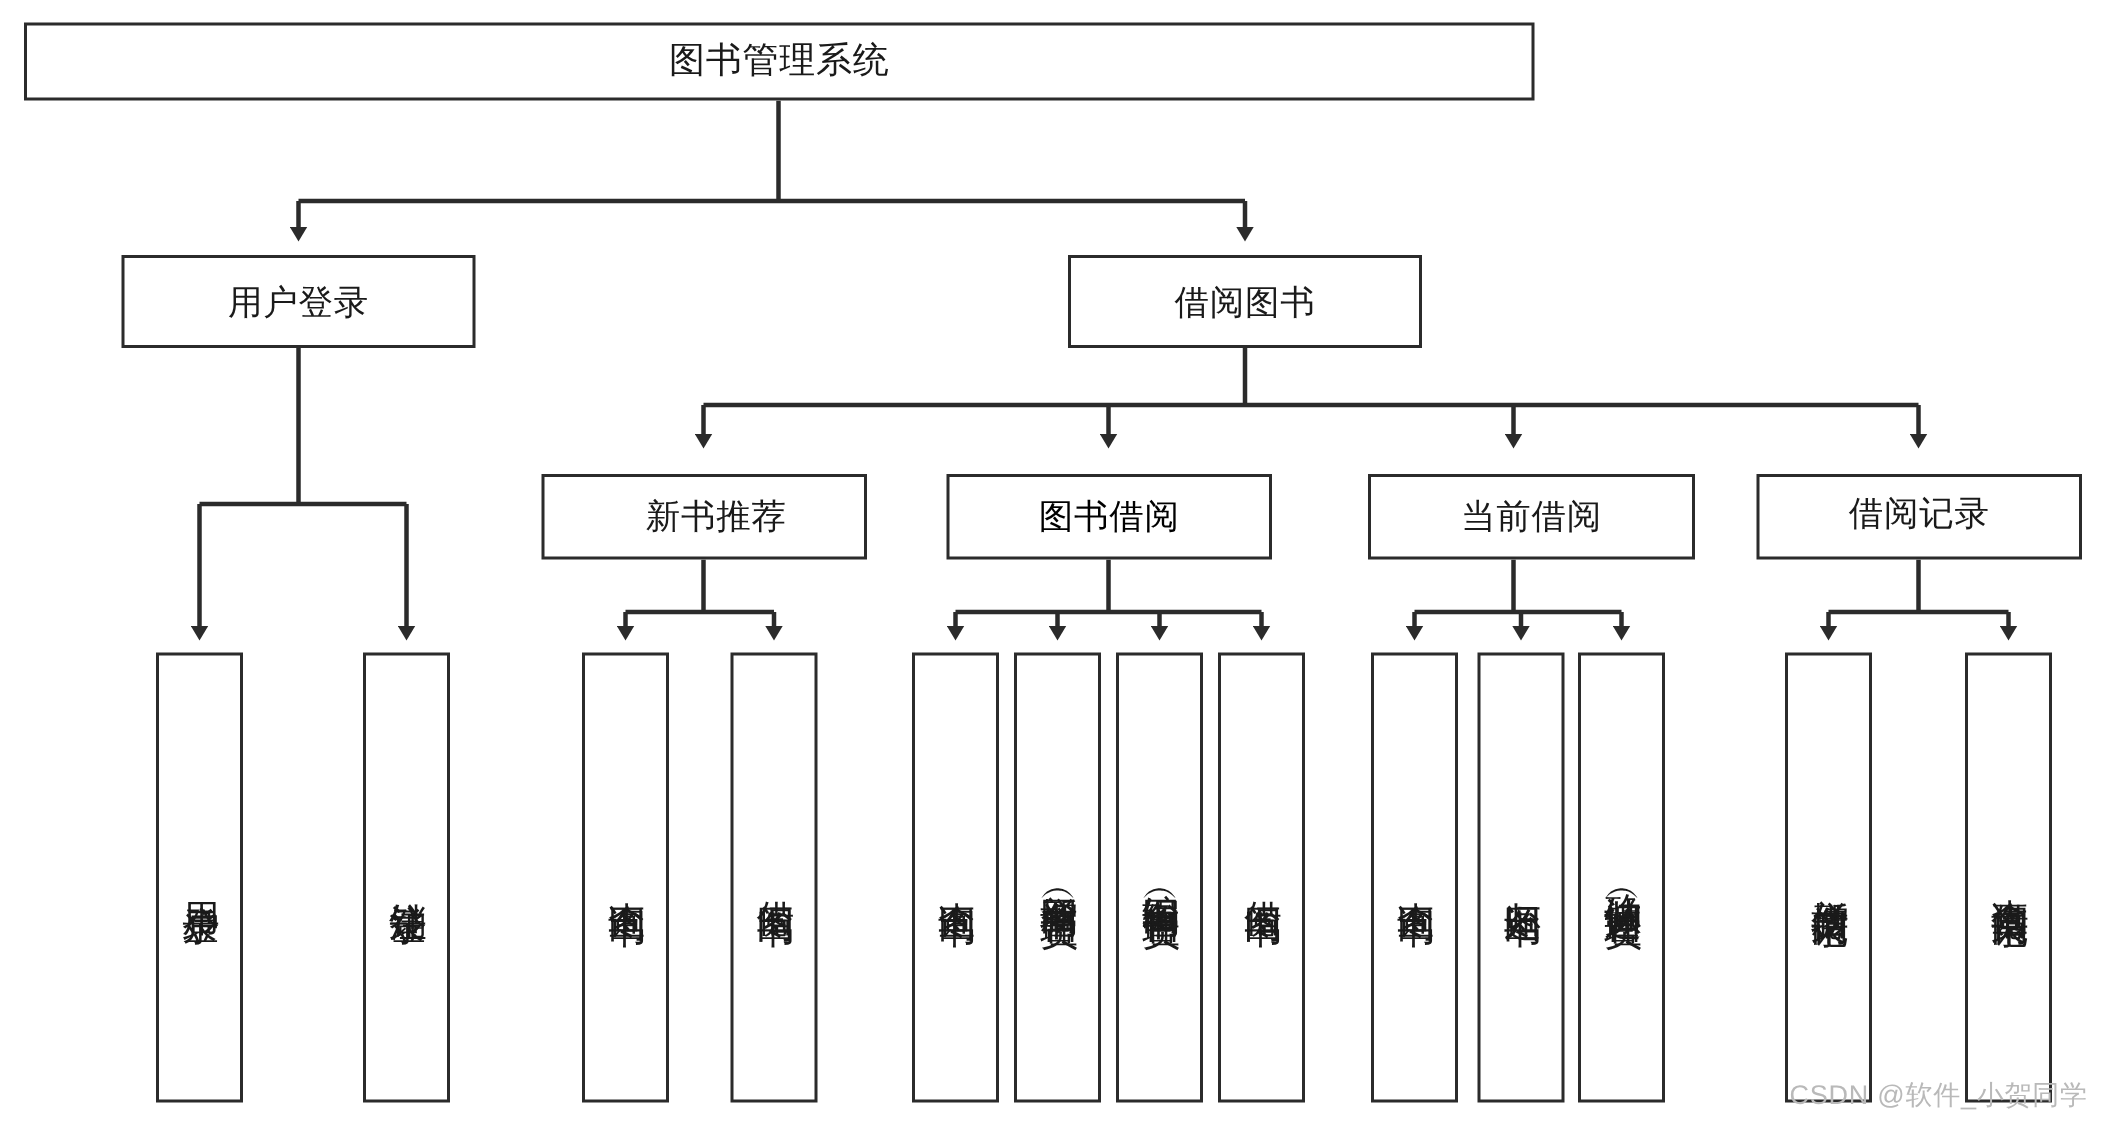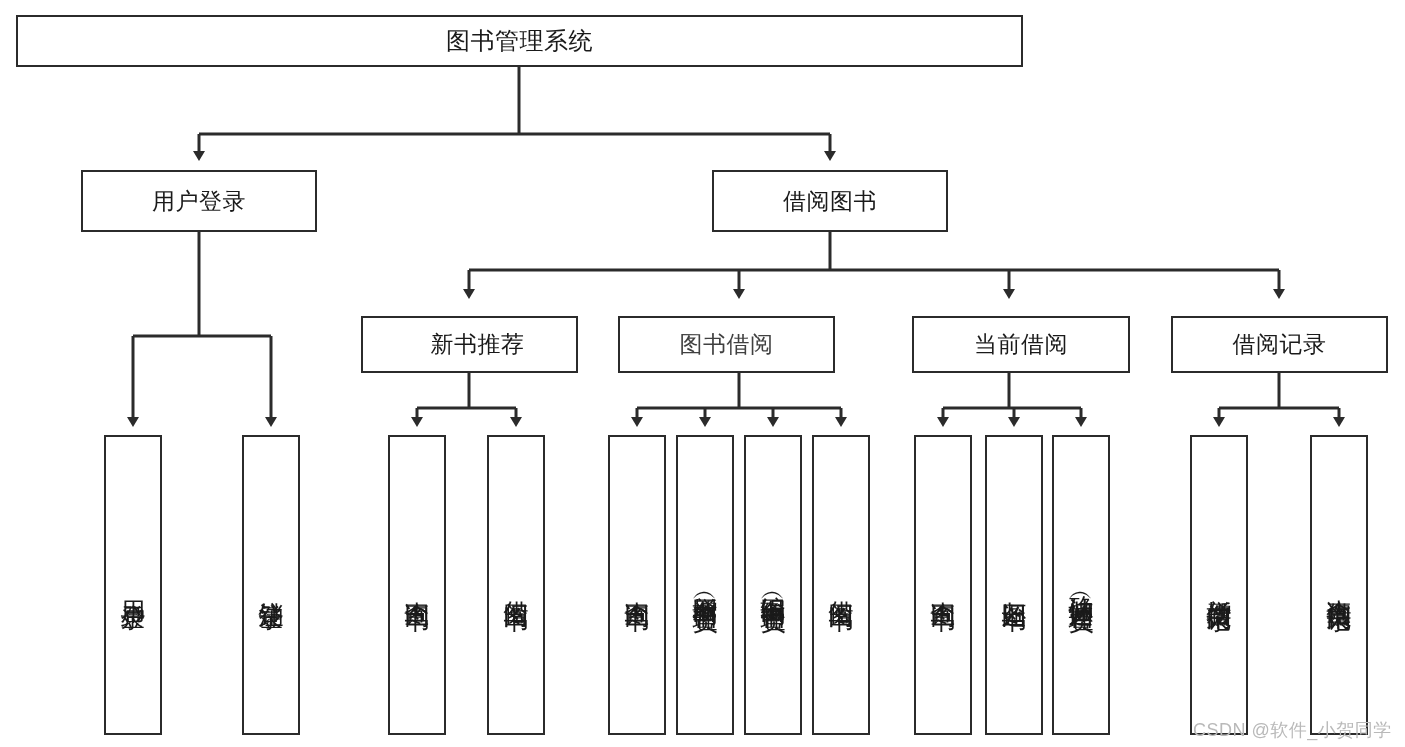"图书借阅" div.node { color: #404040 -> #000000; left: 618px -> 631px }
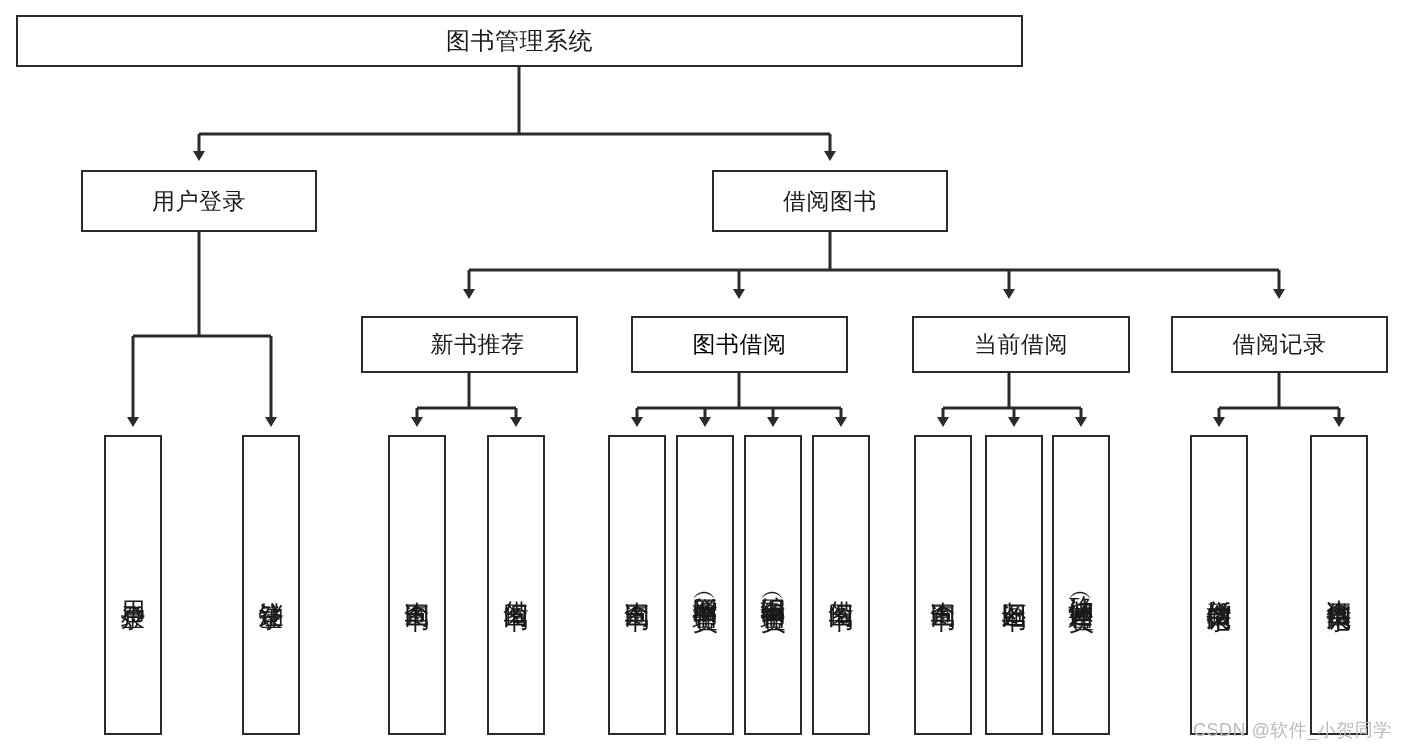"借阅记录" div.node { font-family: none -> Liberation Mono, monospace }
